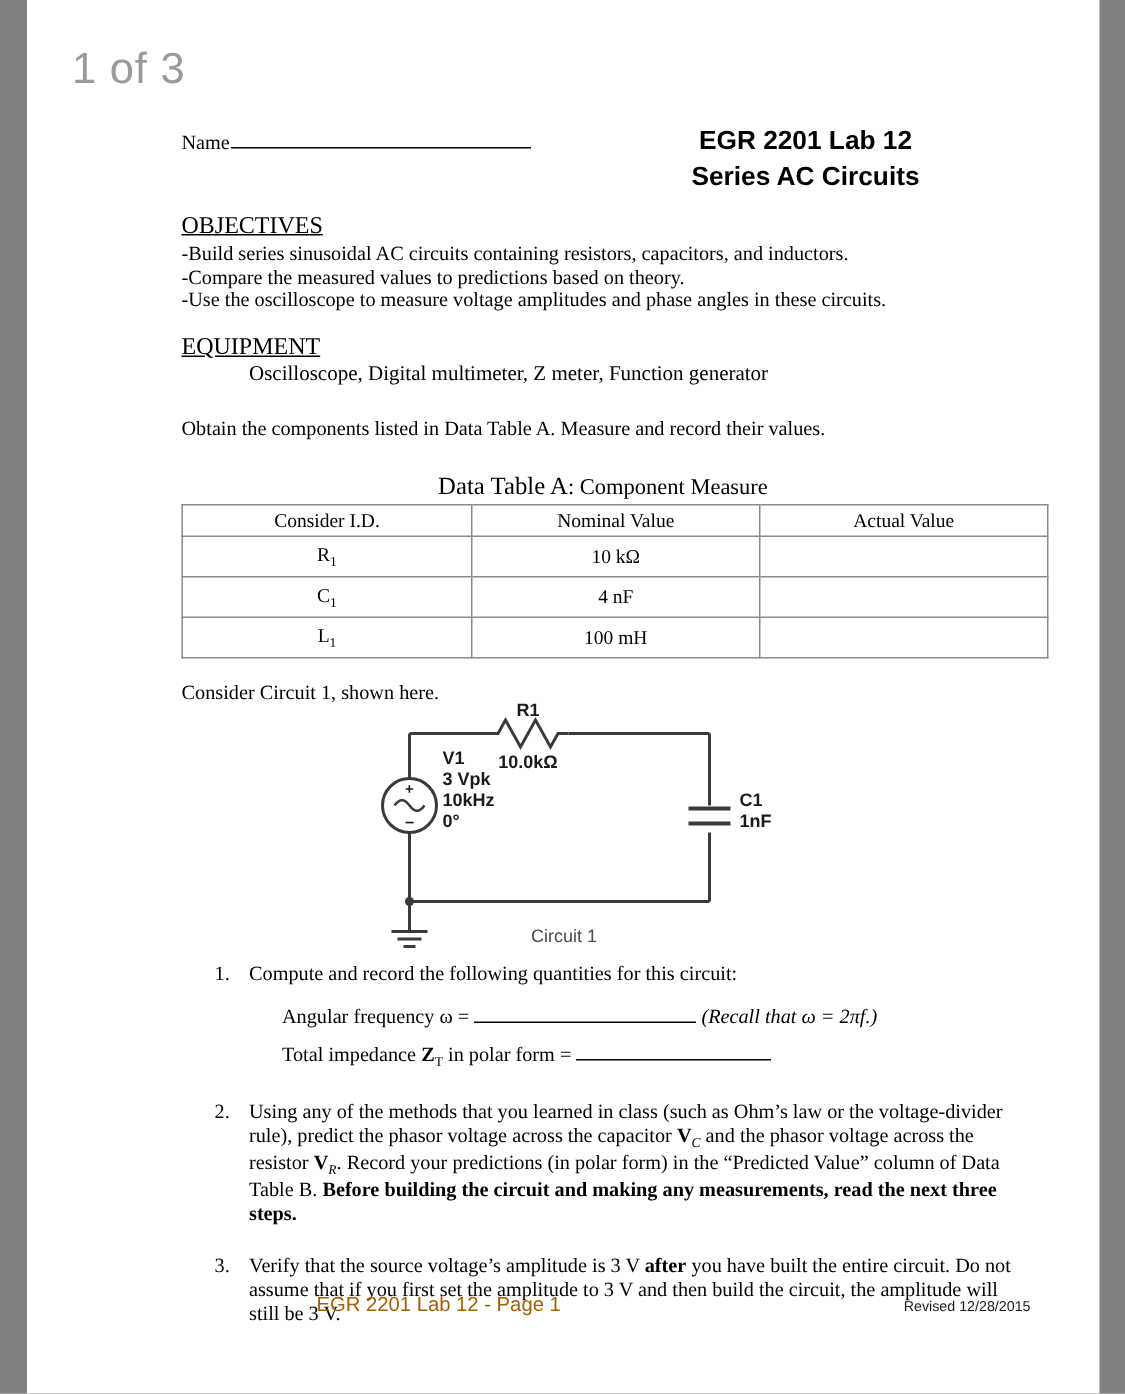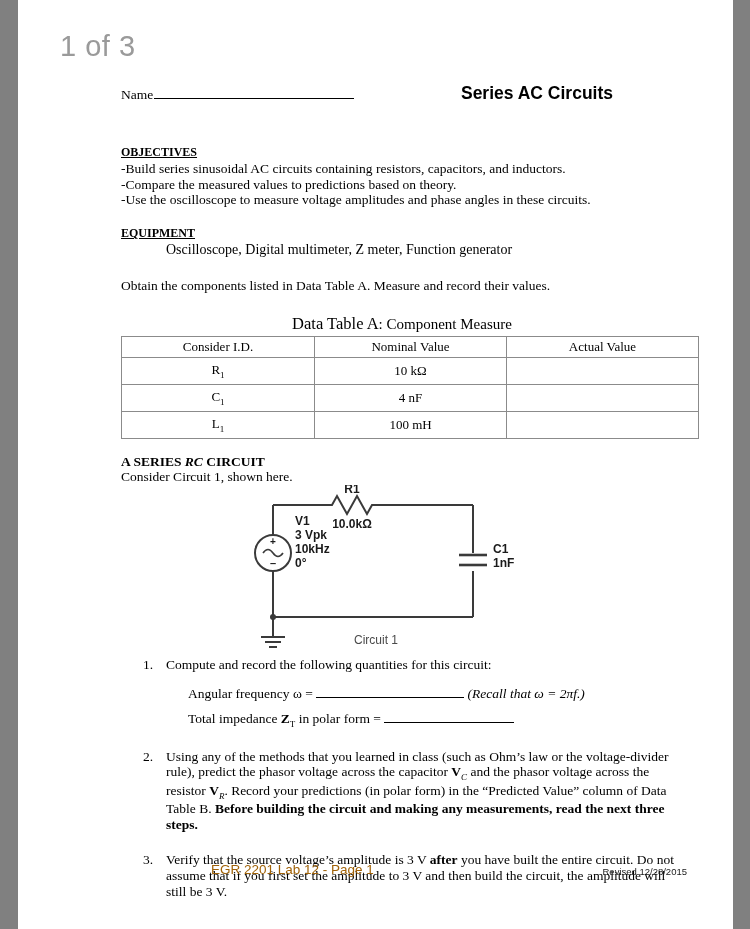"1 of 3" .page-indicator { left: 42px -> 30px }
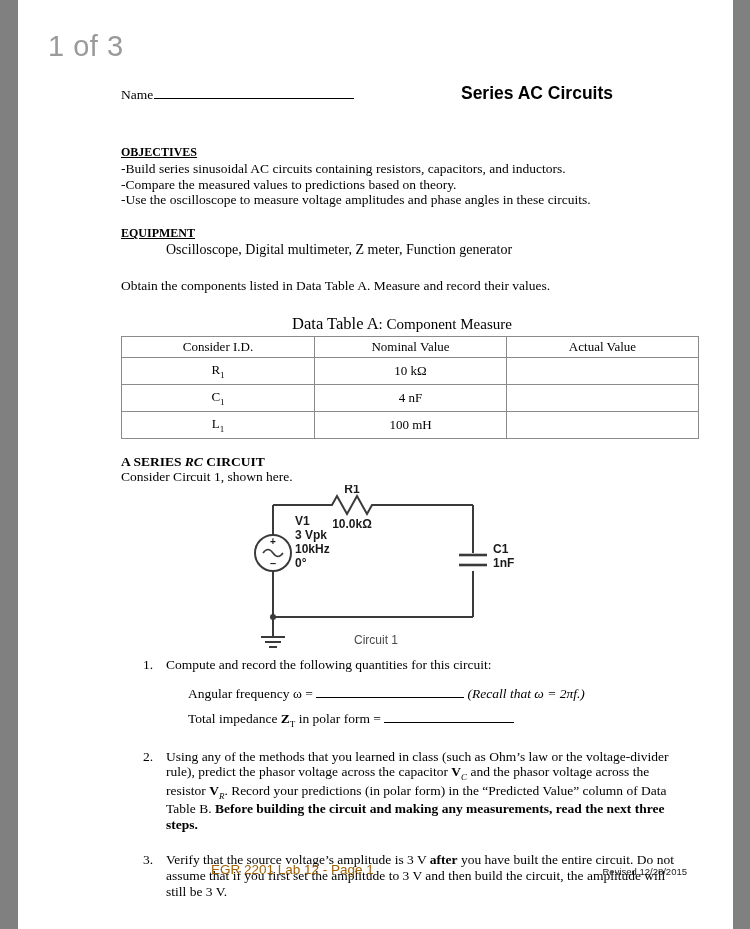"EGR 2201 Lab 12" div { html: none -> <div>EGR 2201 Lab 12</div> }
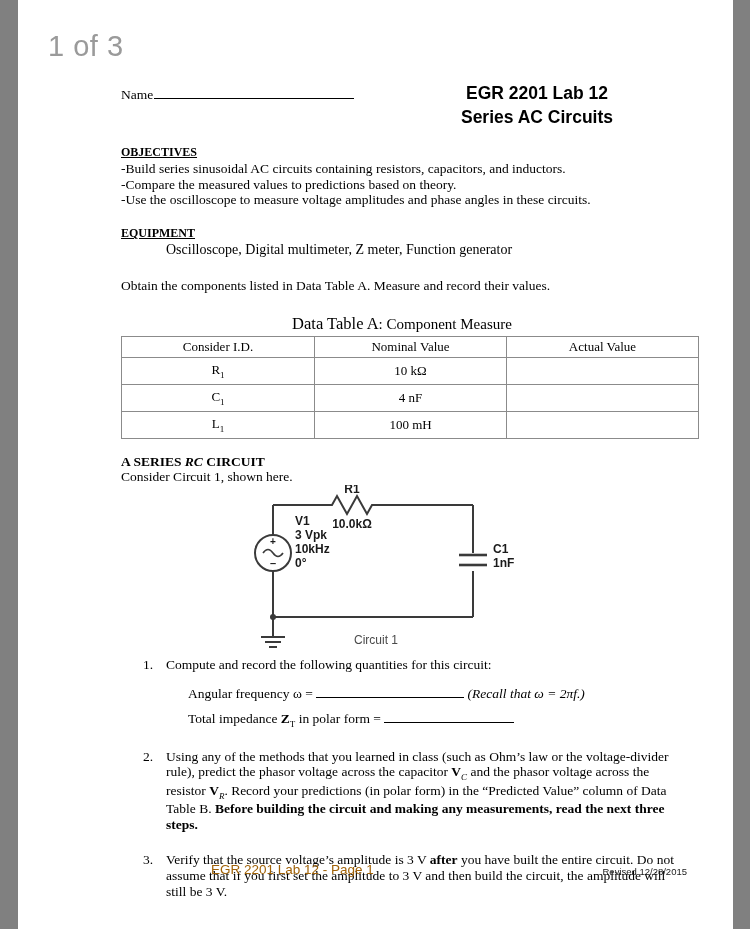"OBJECTIVES" .sec-head { font-size: 12px -> 16px; font-weight: bold -> normal }
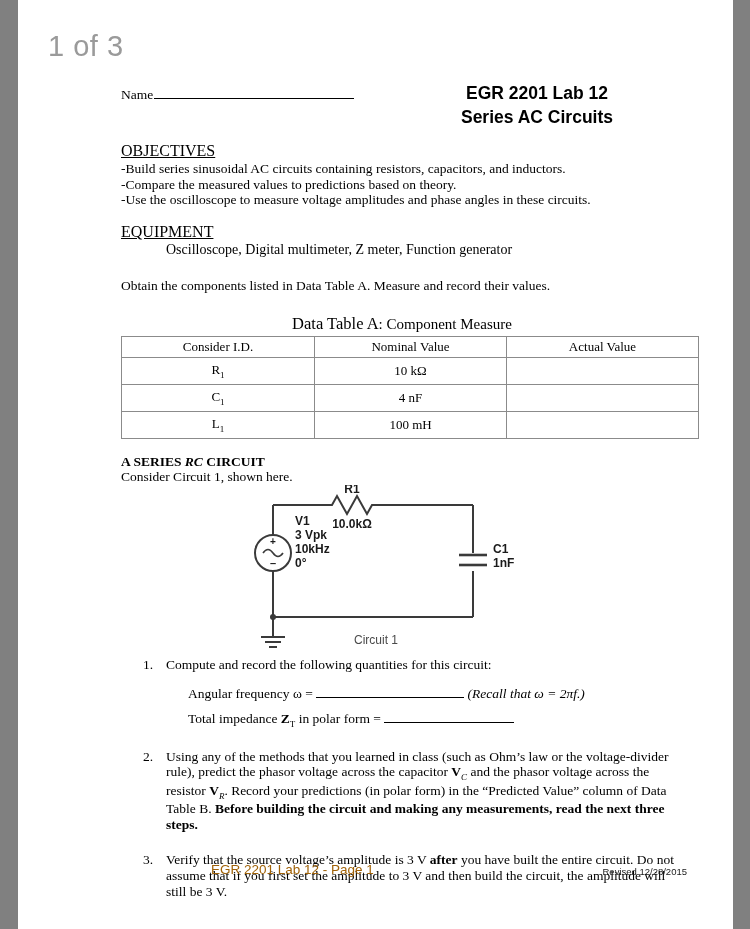"A SERIES RC CIRCUIT" div.body-line { html: <div><b><span>A SERIES </span><i>RC</i><span> CIRCUIT</span></b></div> -> none }
